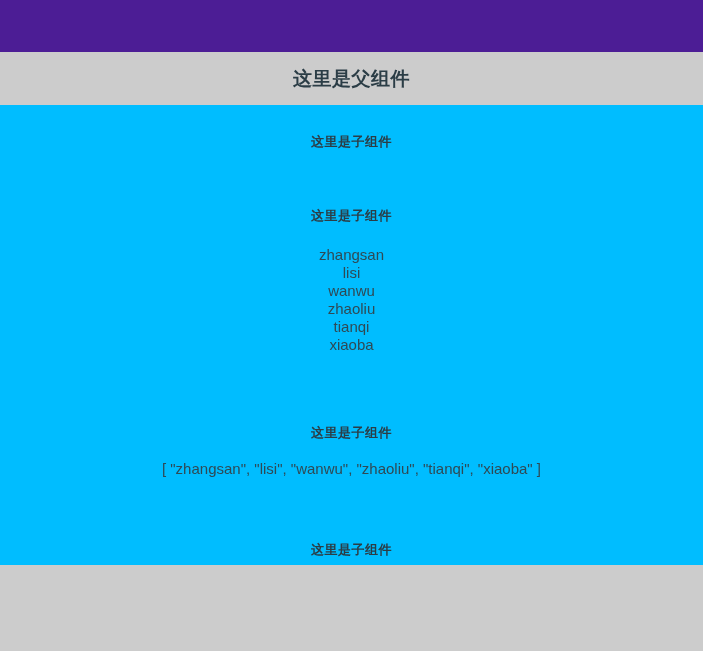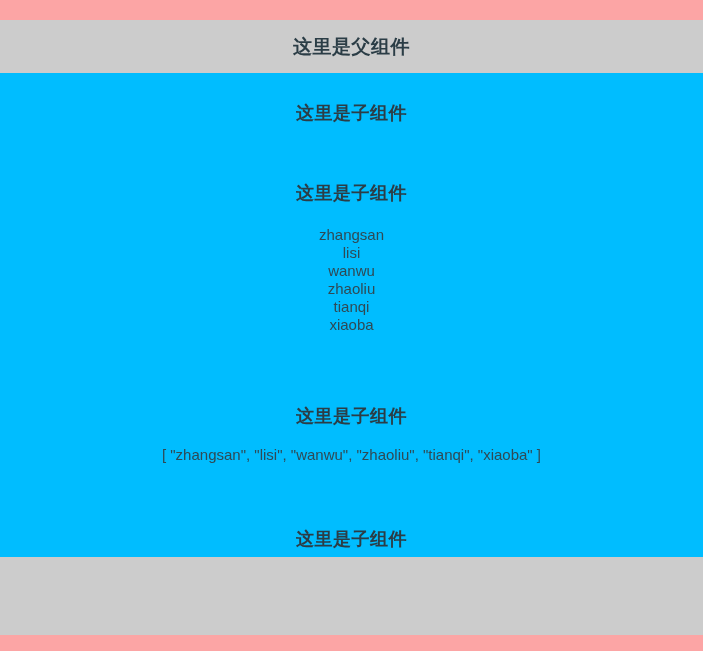"这里是父组件" .page { background: #fca5a5 -> #4c1d95; padding-top: 20px -> 52px }
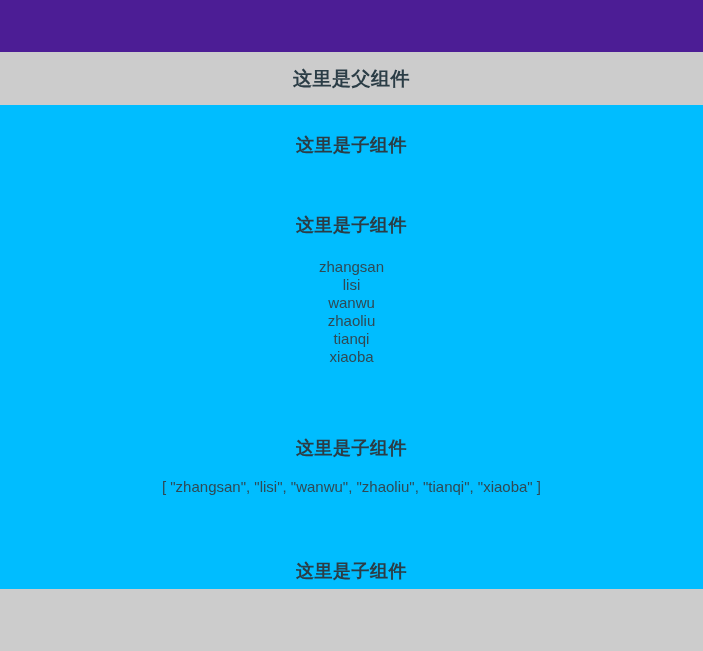"这里是子组件" .child-title { font-size: 18px -> 13px }
